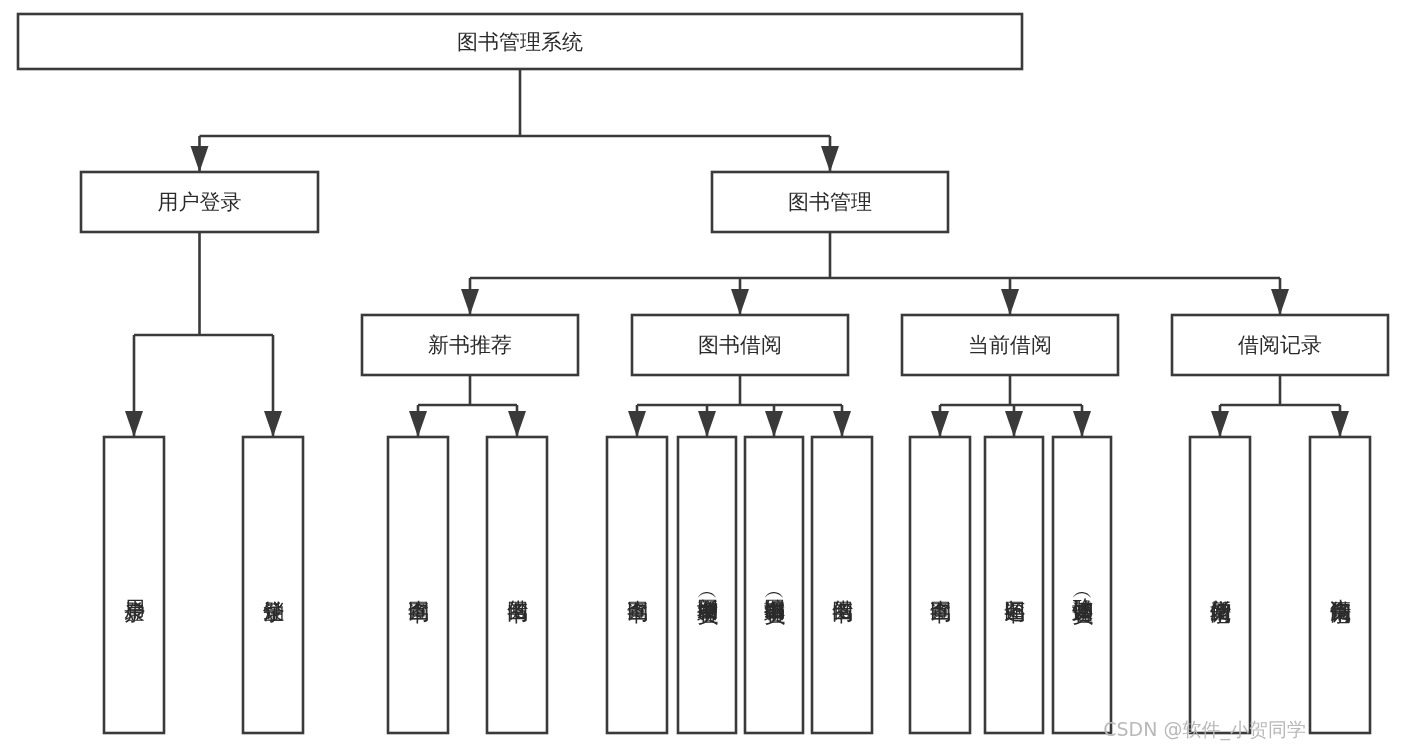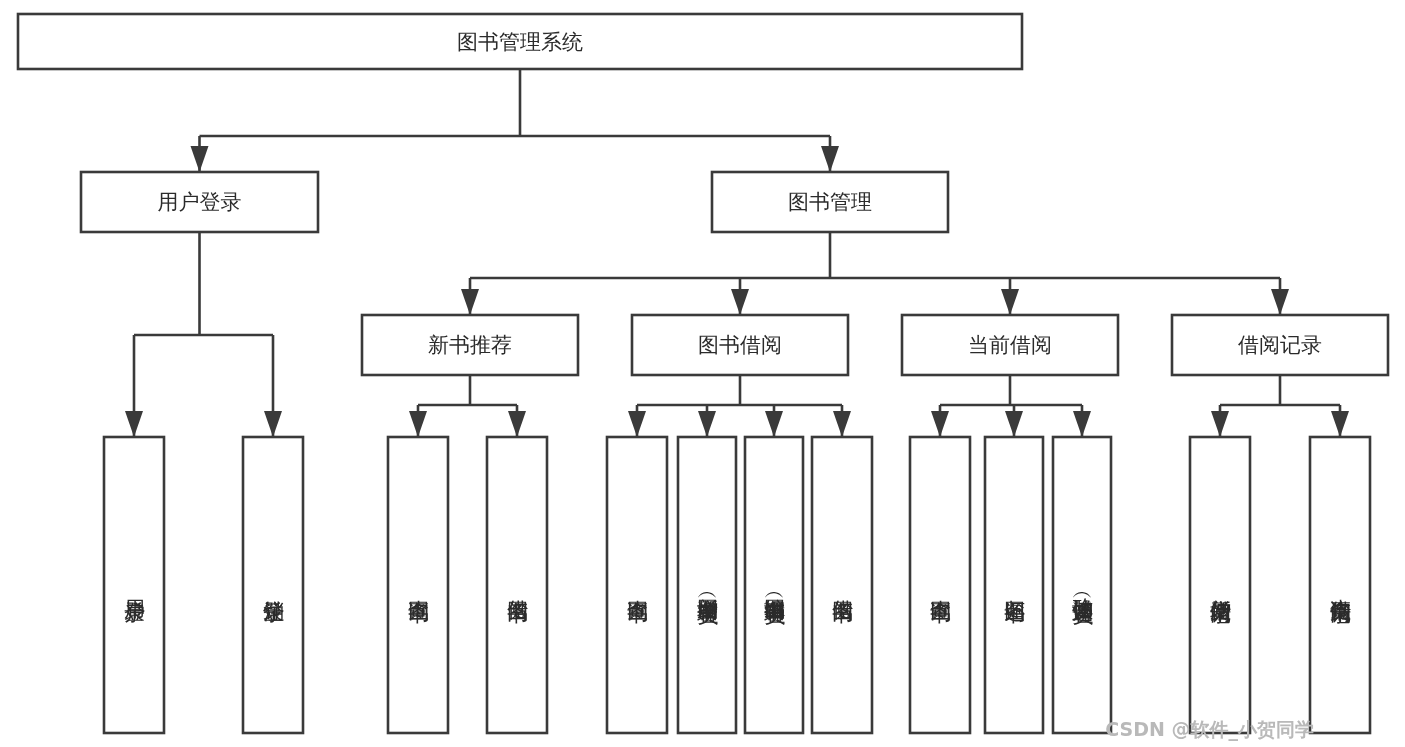"CSDN @软件_小贺同学" #watermark { font-weight: bold -> none; right: 8px -> 16px }
